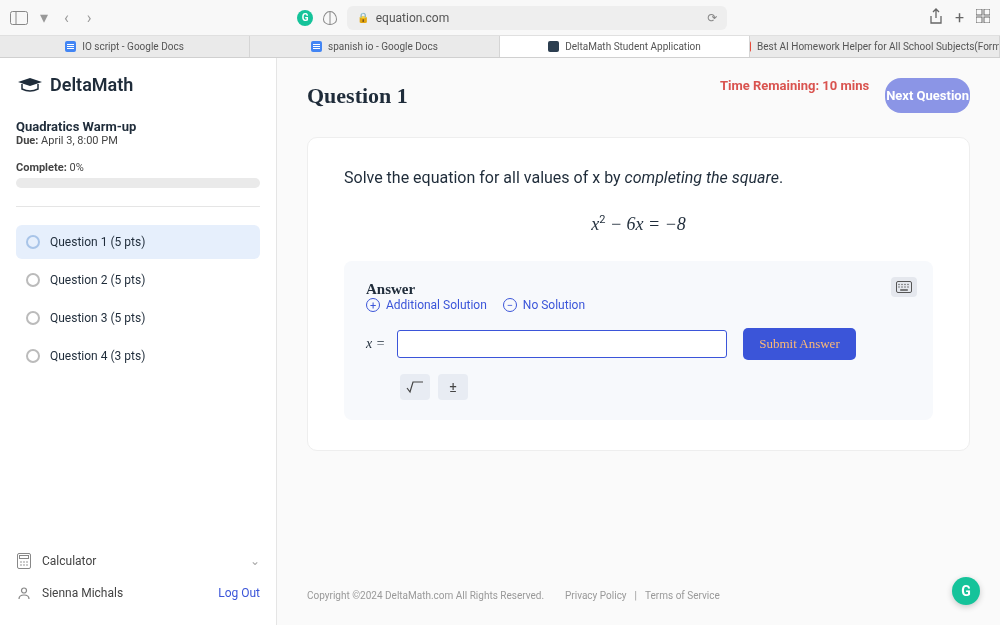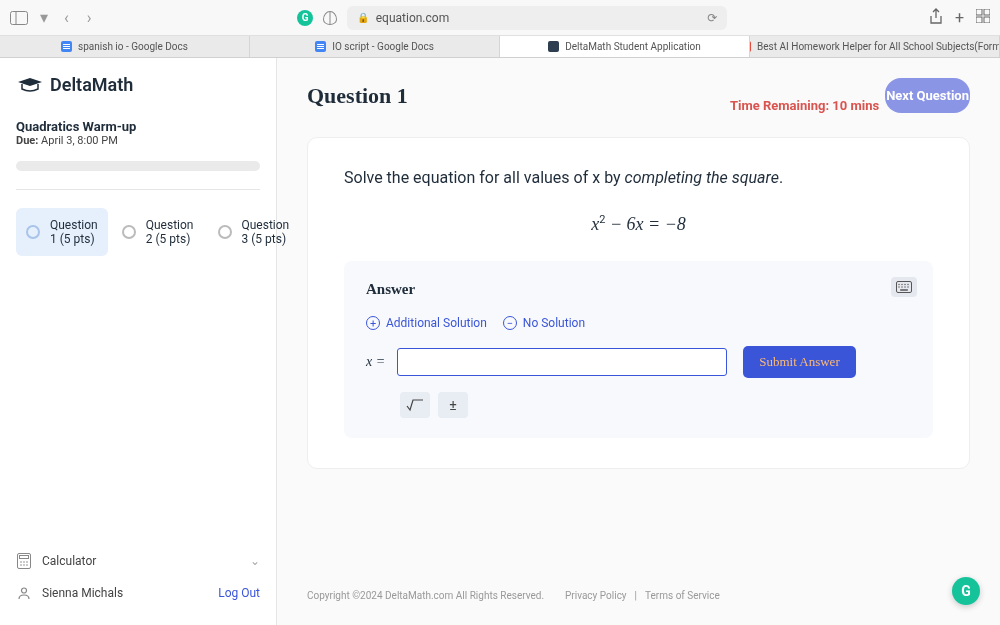"spanish io - Google Docs" div.tab { order: before "IO script - Google Docs" -> after "IO script - Google Docs" }
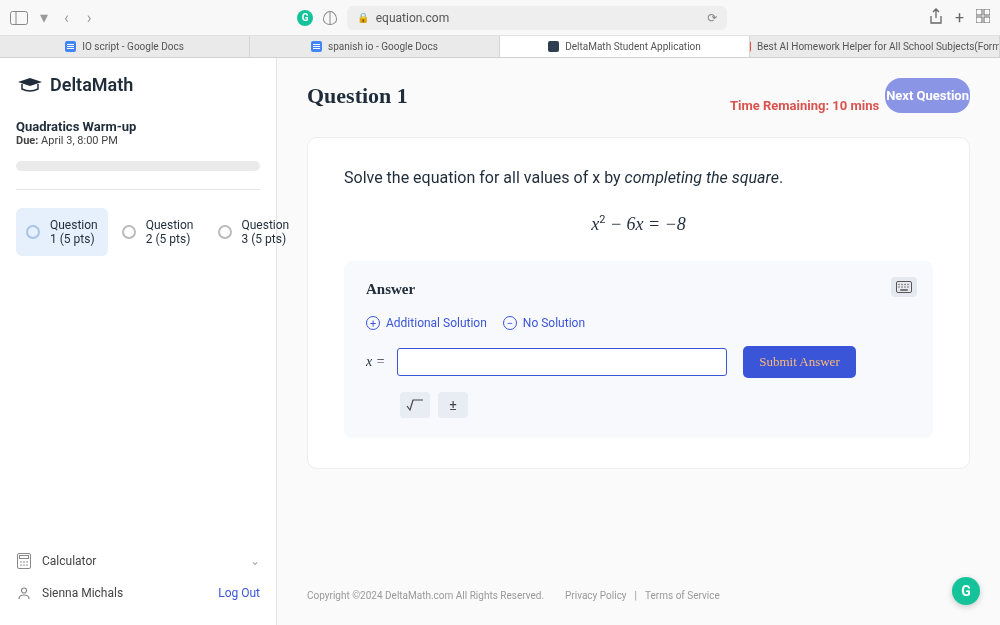"Time Remaining: 10 mins" .header-right { align-items: flex-end -> flex-start; gap: 6px -> 16px }
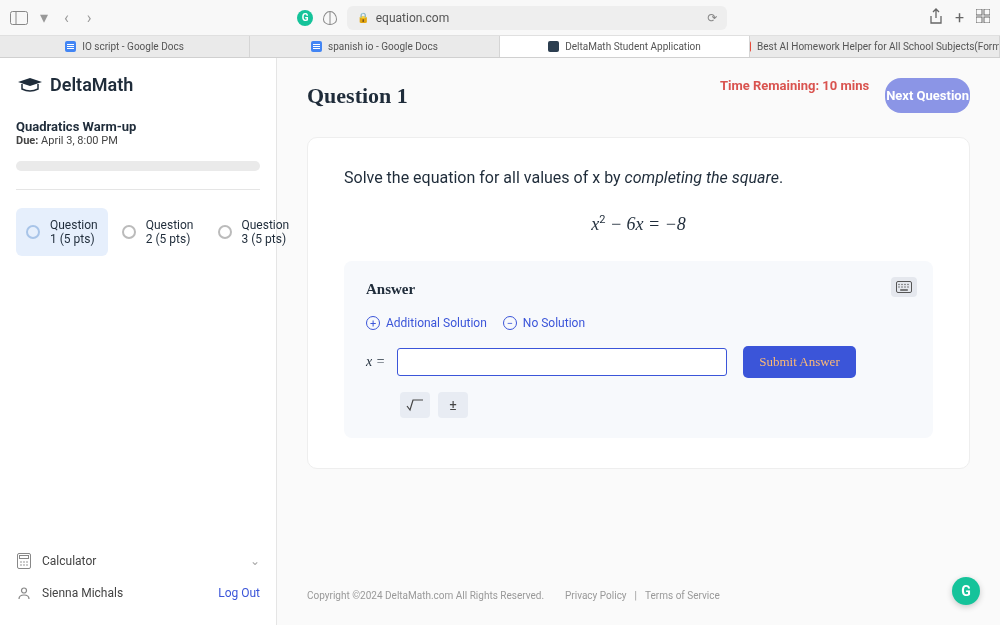"Complete: 0%" div.complete-line { html: none -> <div><b>Complete:</b> <span>0%</span></div> }
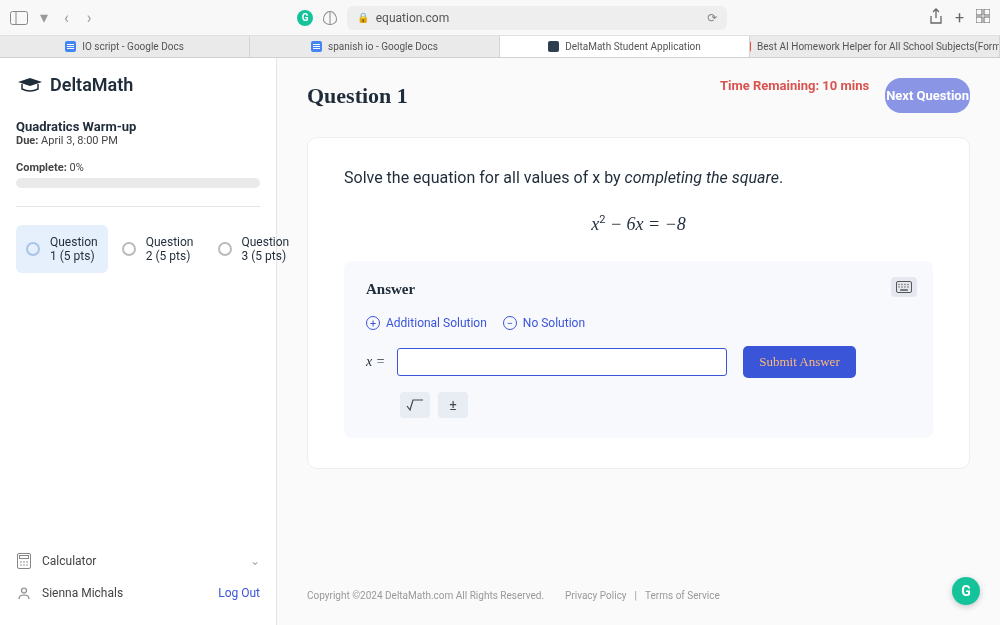"Question 1 (5 pts)" .q-list { flex-direction: row -> column }
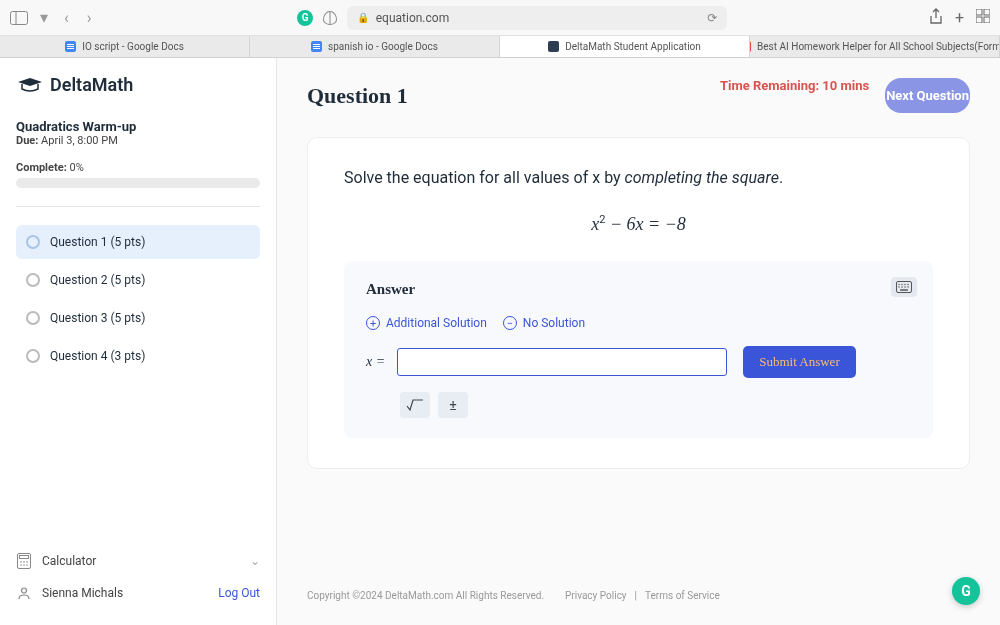"Answer" .answer-label { margin-bottom: 18px -> none }
